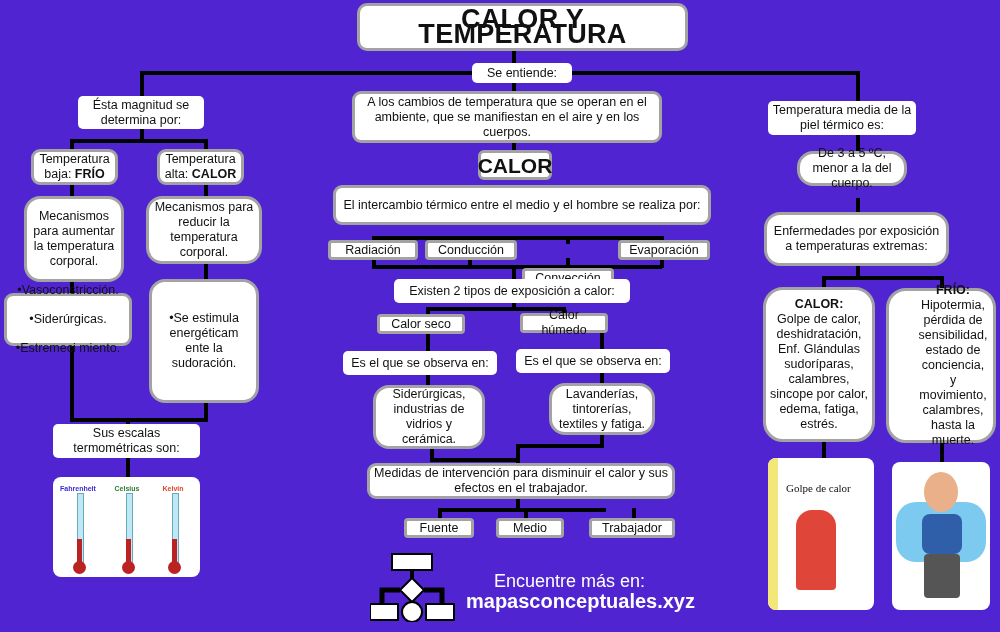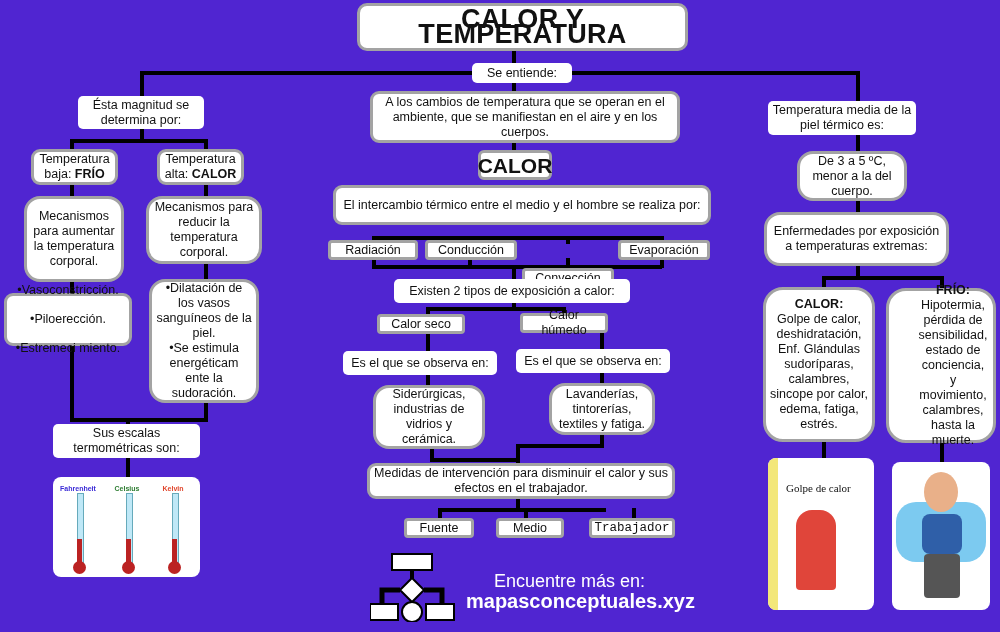"A los cambios de temperatura" div.box { left: 370px -> 352px }
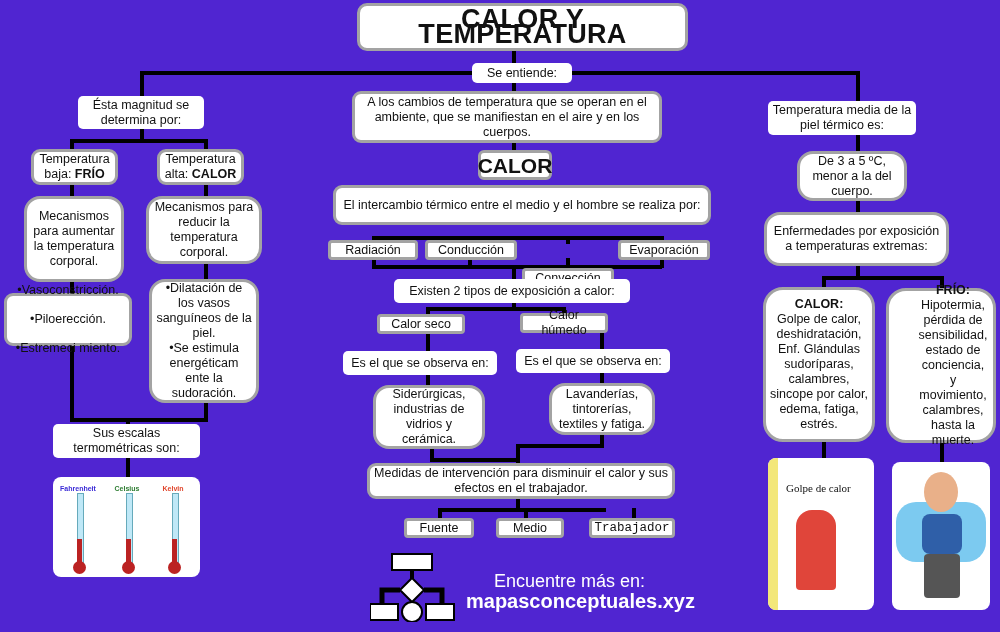"De 3 a 5 ºC," div.box { height: 50px -> 35px }
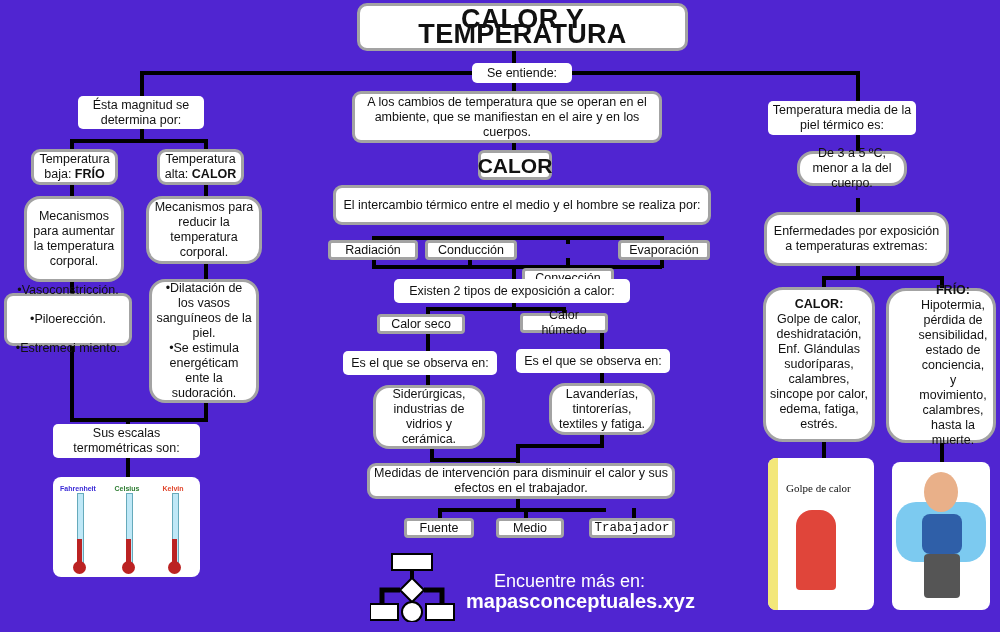"•Dilatación de los vasos sanguíneos" div { html: <div>•Dilatación de los vasos sanguíneos de la piel.</div> -> none }
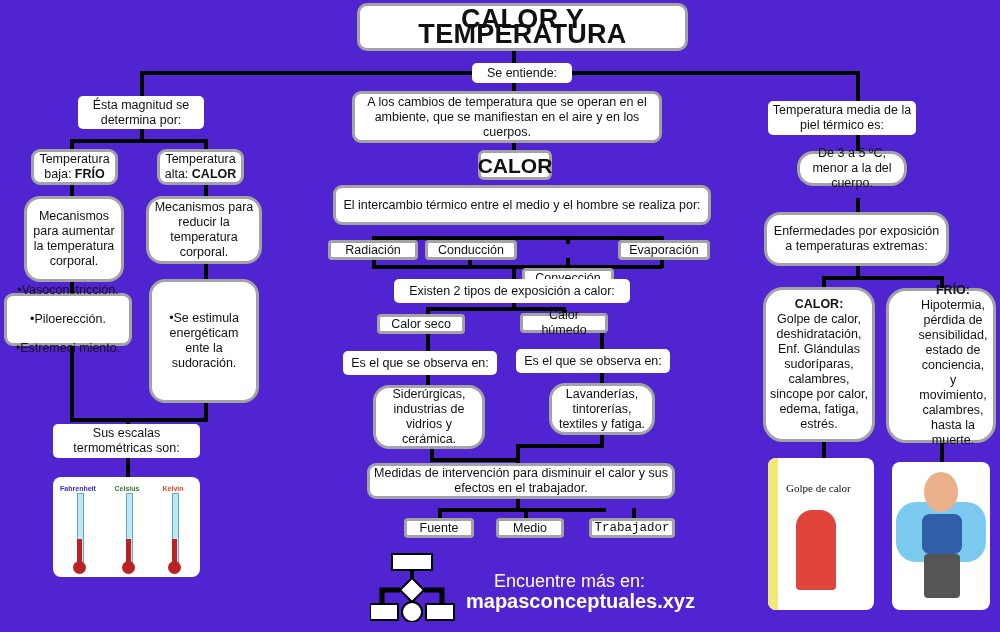"•Piloerección." div { text: Piloerección -> Siderúrgicas }
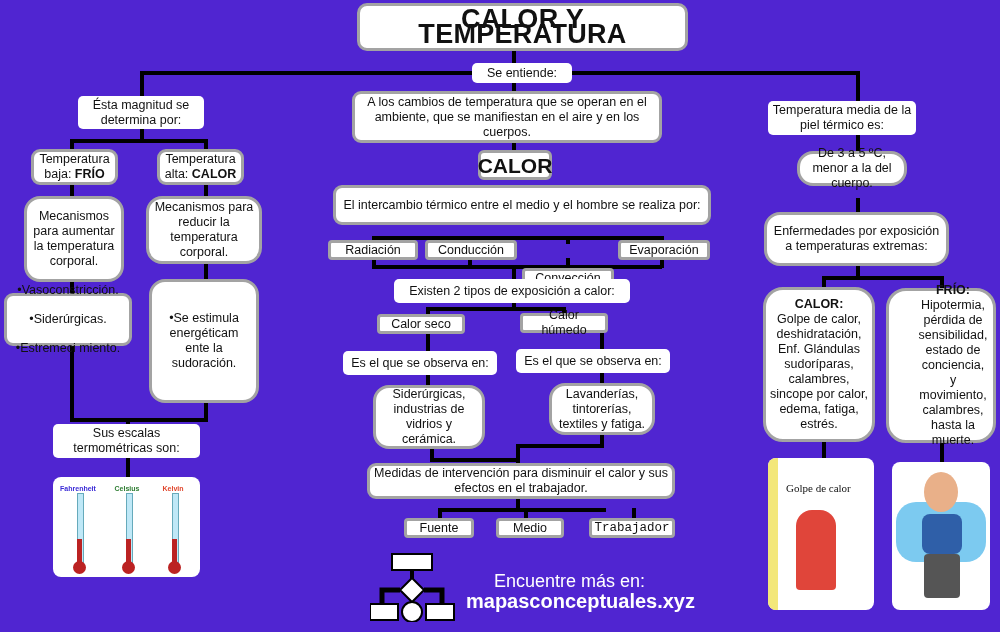"Trabajador" div.box { font-family: Liberation Mono, monospace -> none }
